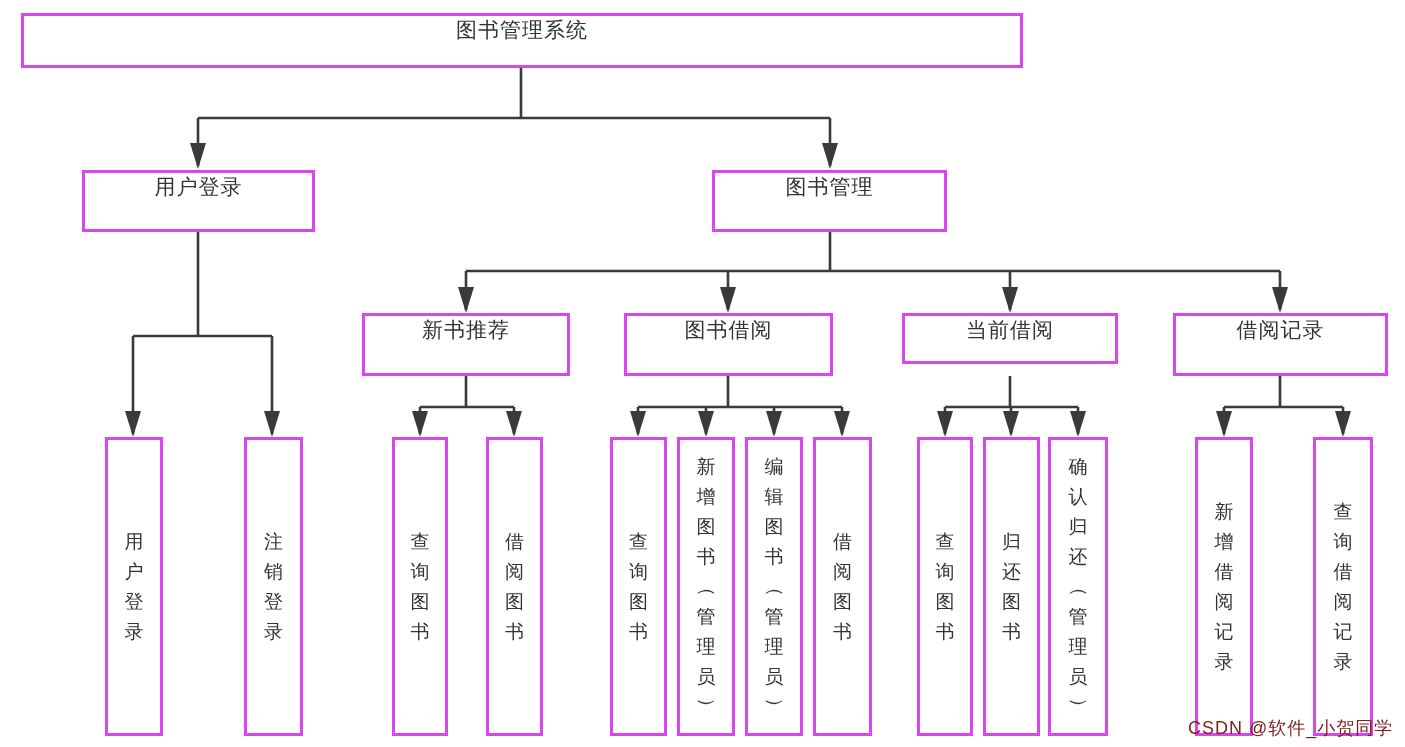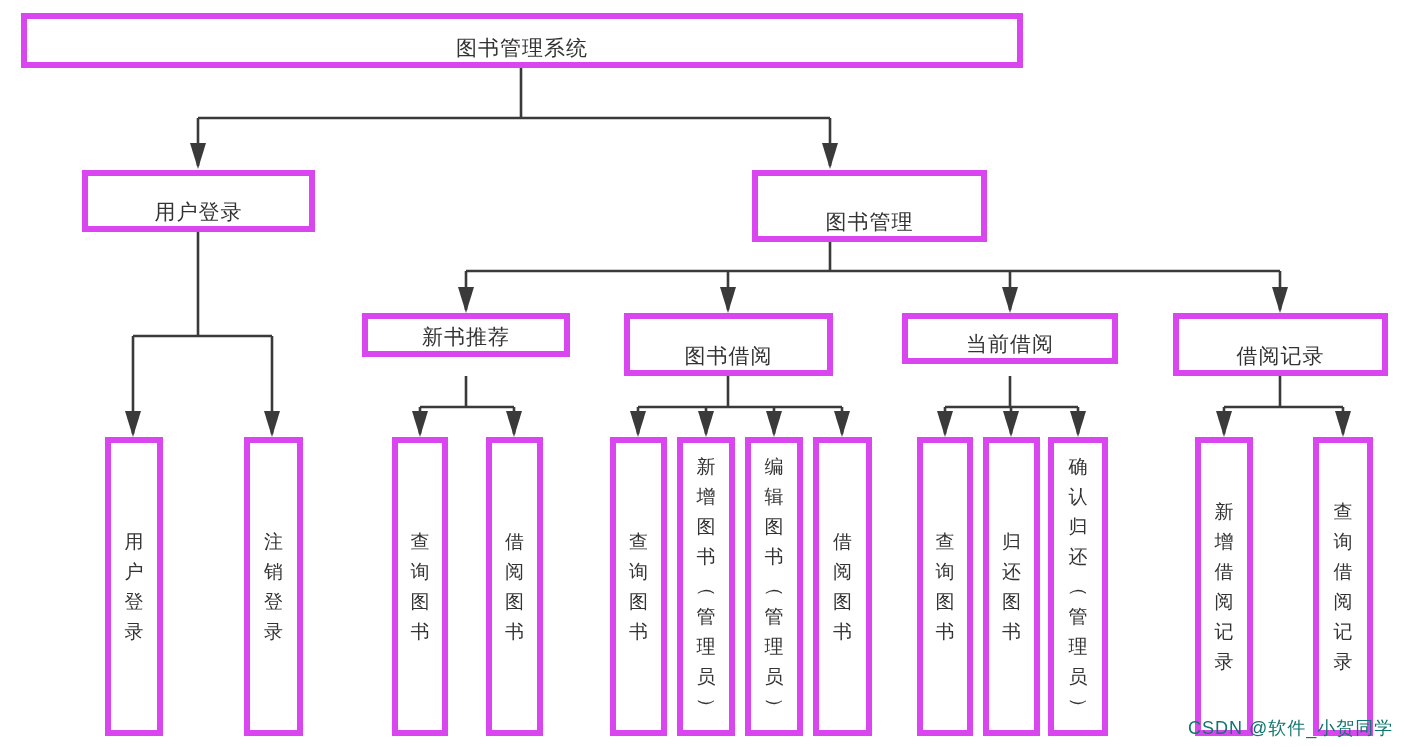"图书管理系统" .node { align-items: flex-end -> flex-start; border: 6px solid #d946ef -> 3px solid #d946ef }
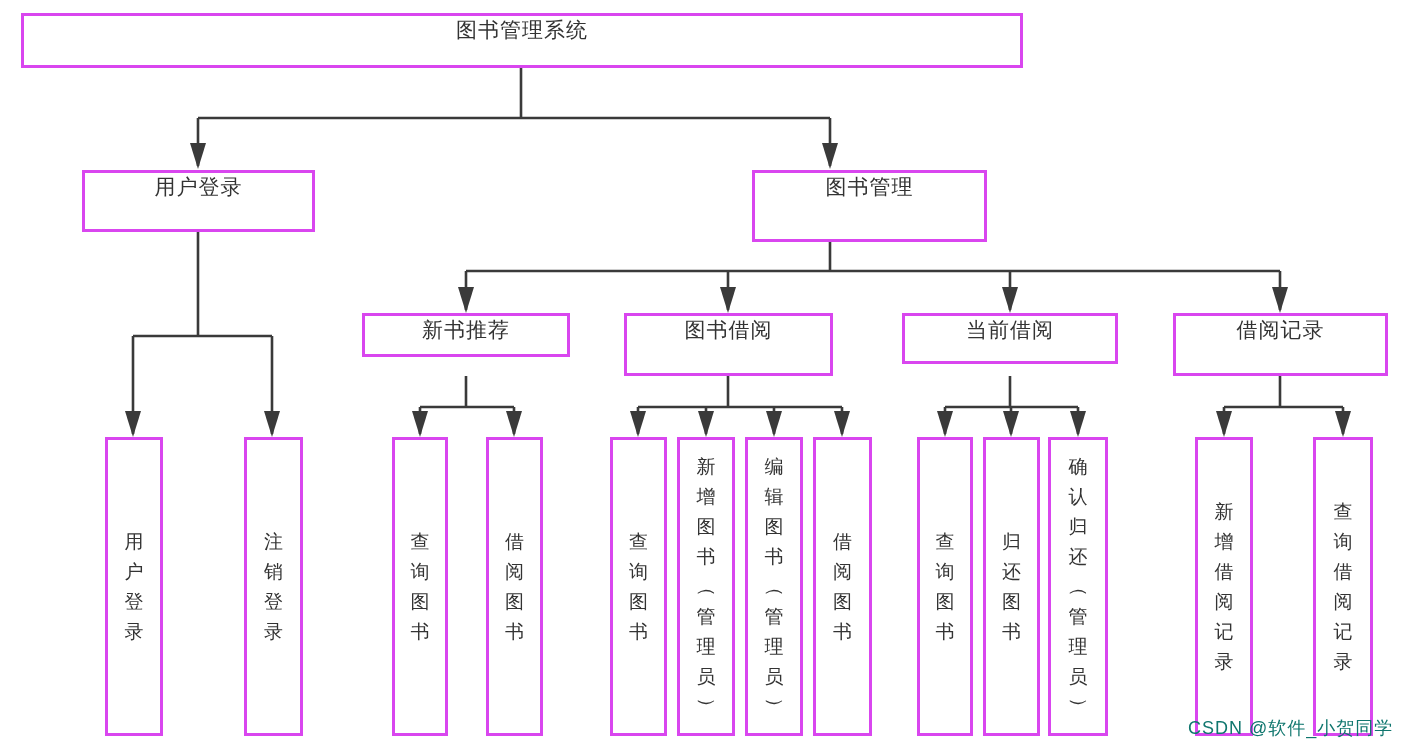"图书管理" div.node { height: 72px -> 62px; left: 752px -> 712px }
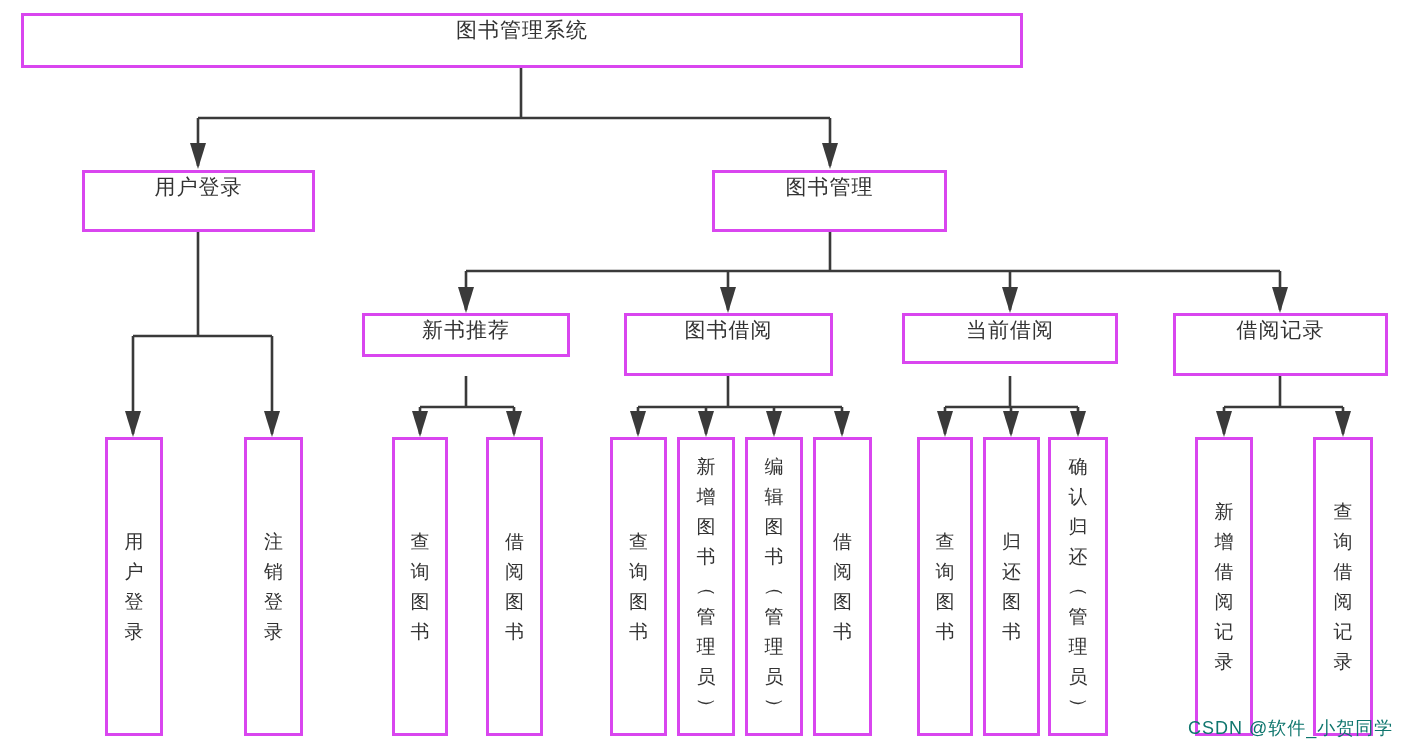"新书推荐" div.node { height: 44px -> 63px }
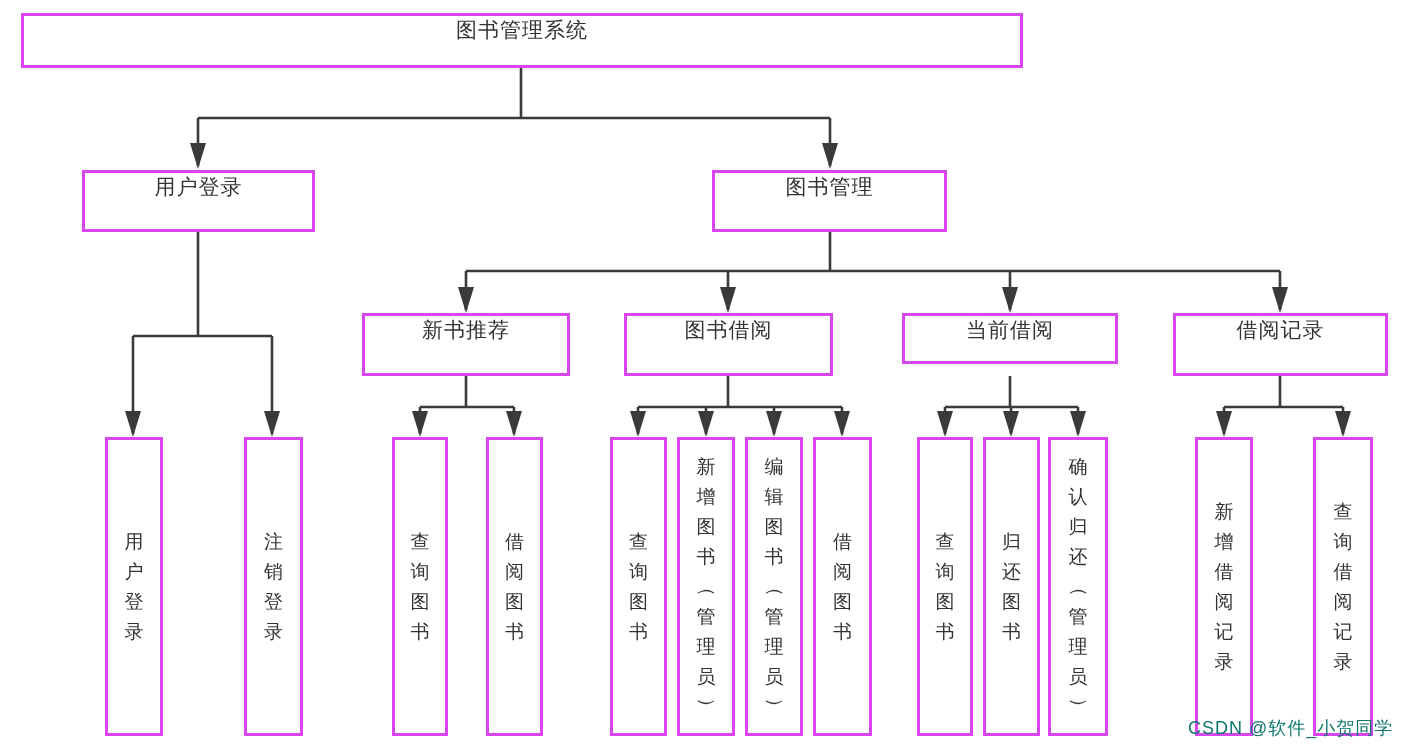"CSDN @软件_小贺同学" .watermark { color: #0f766e -> #7f1d1d }
